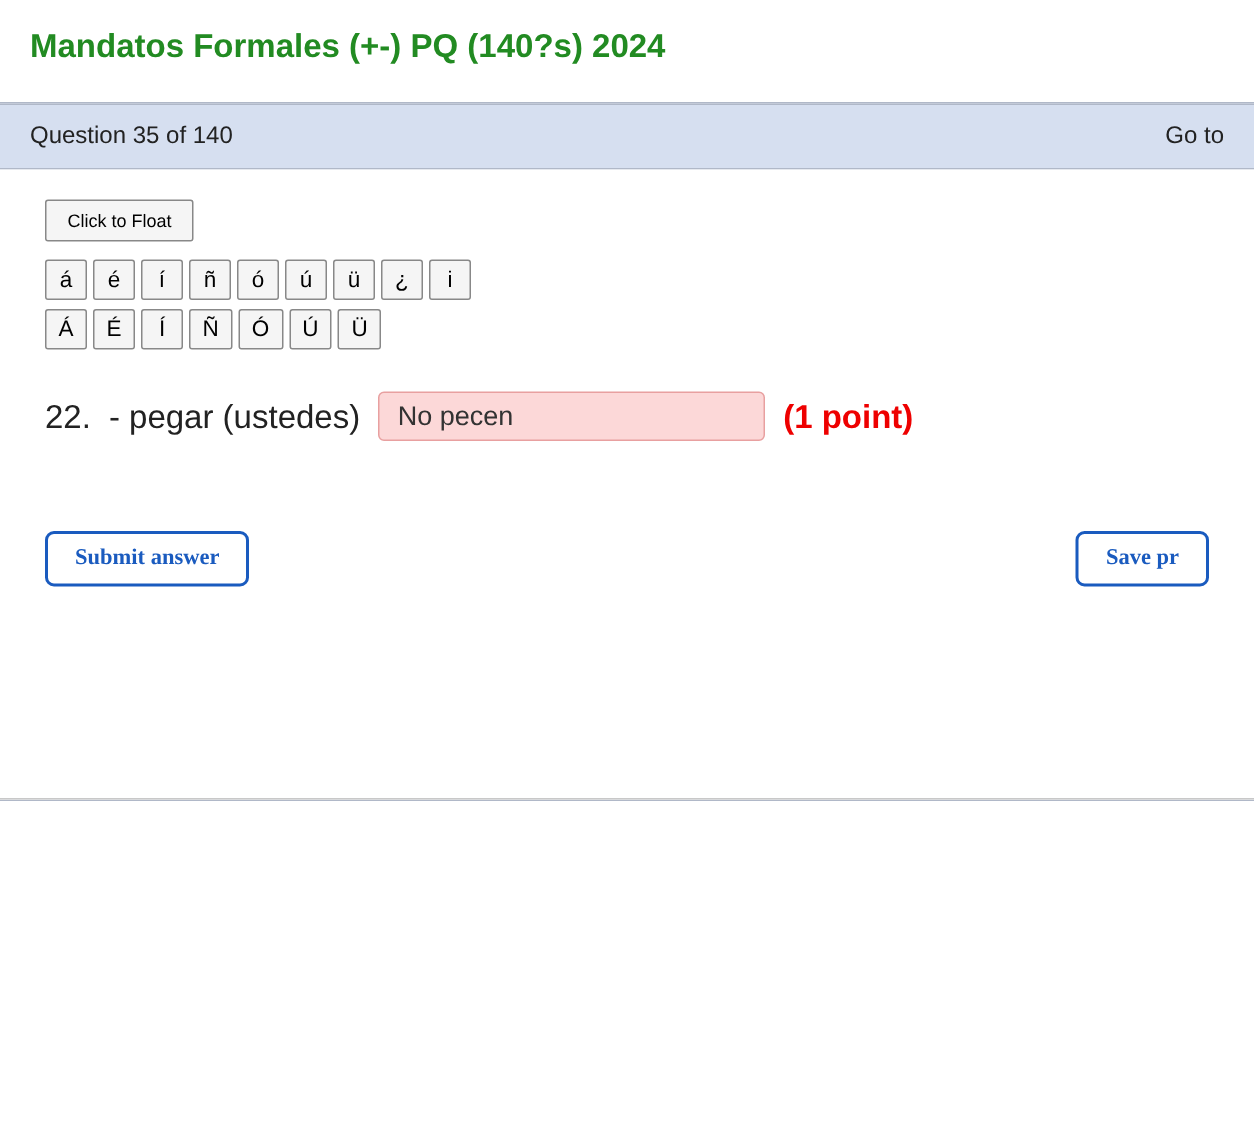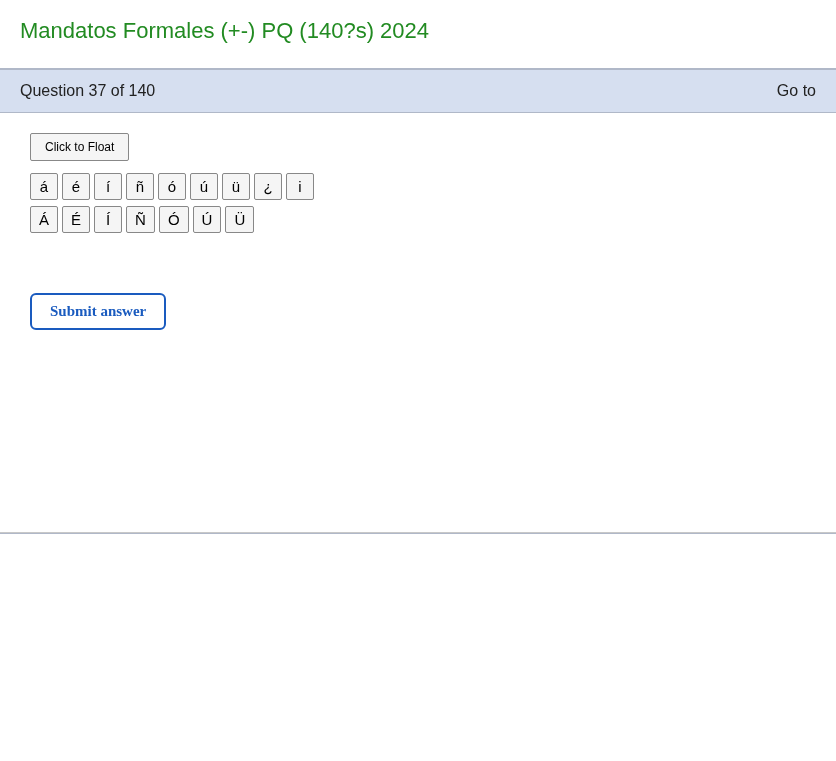"Mandatos Formales (+-) PQ (140?s)" .page-title { font-weight: normal -> bold }
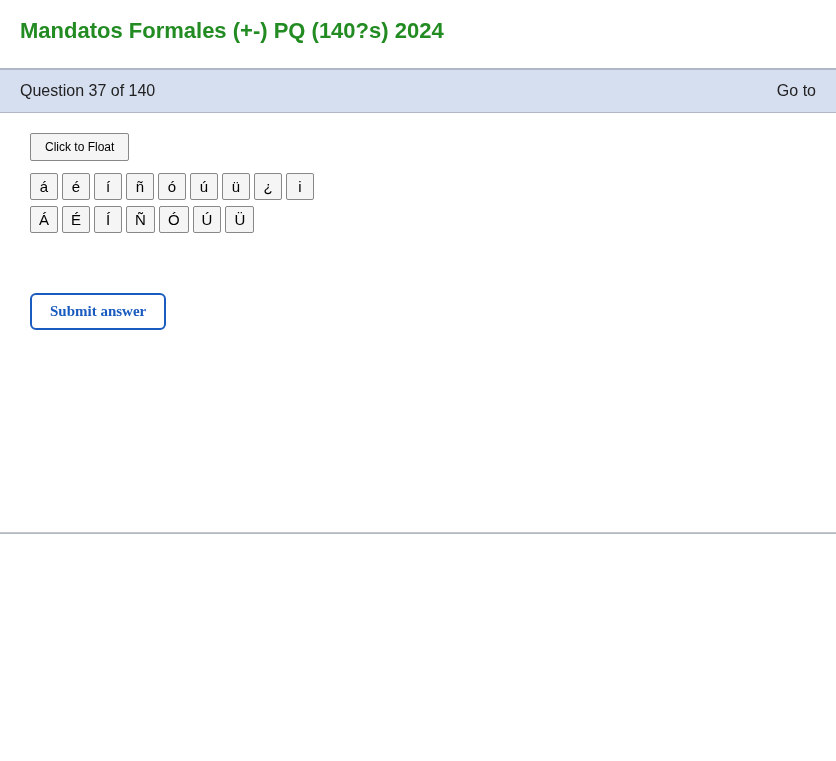"Question 37 of 140" span { text: 37 -> 35 }
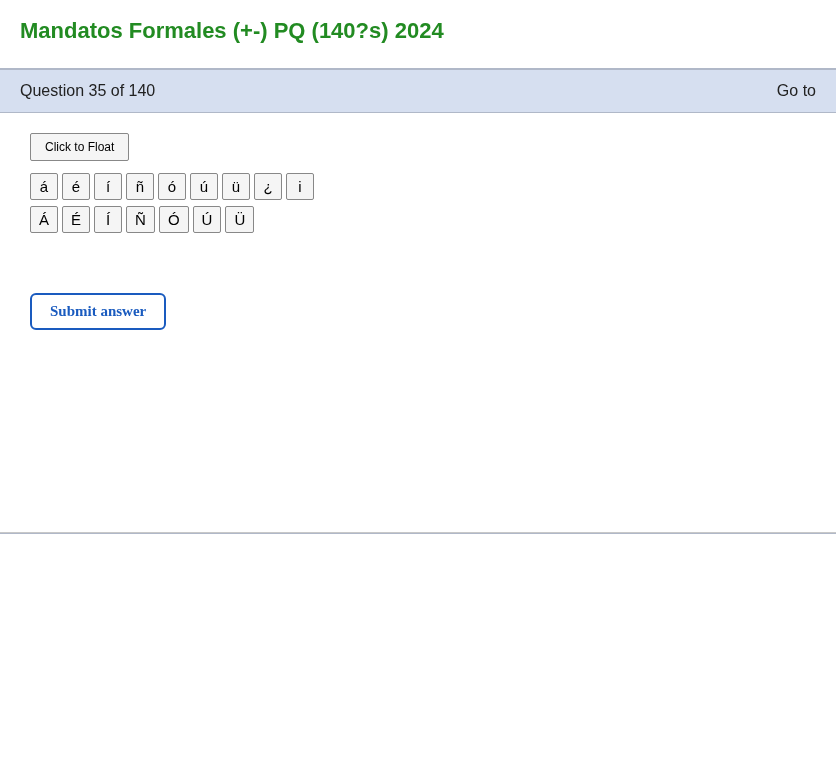"22." div.question-line { html: none -> <div> <span>22.</span> <span>- pegar (ustedes)</span> <input> <span>(1 point)</span> </div> }
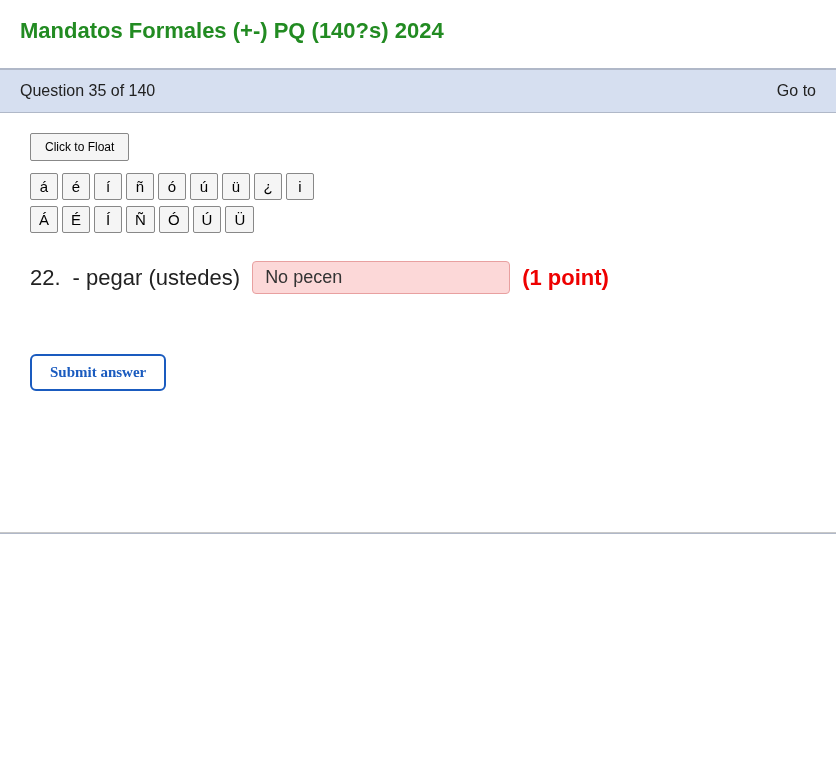"Save pr" button.btn-save { html: none -> <button>Save pr</button> }
